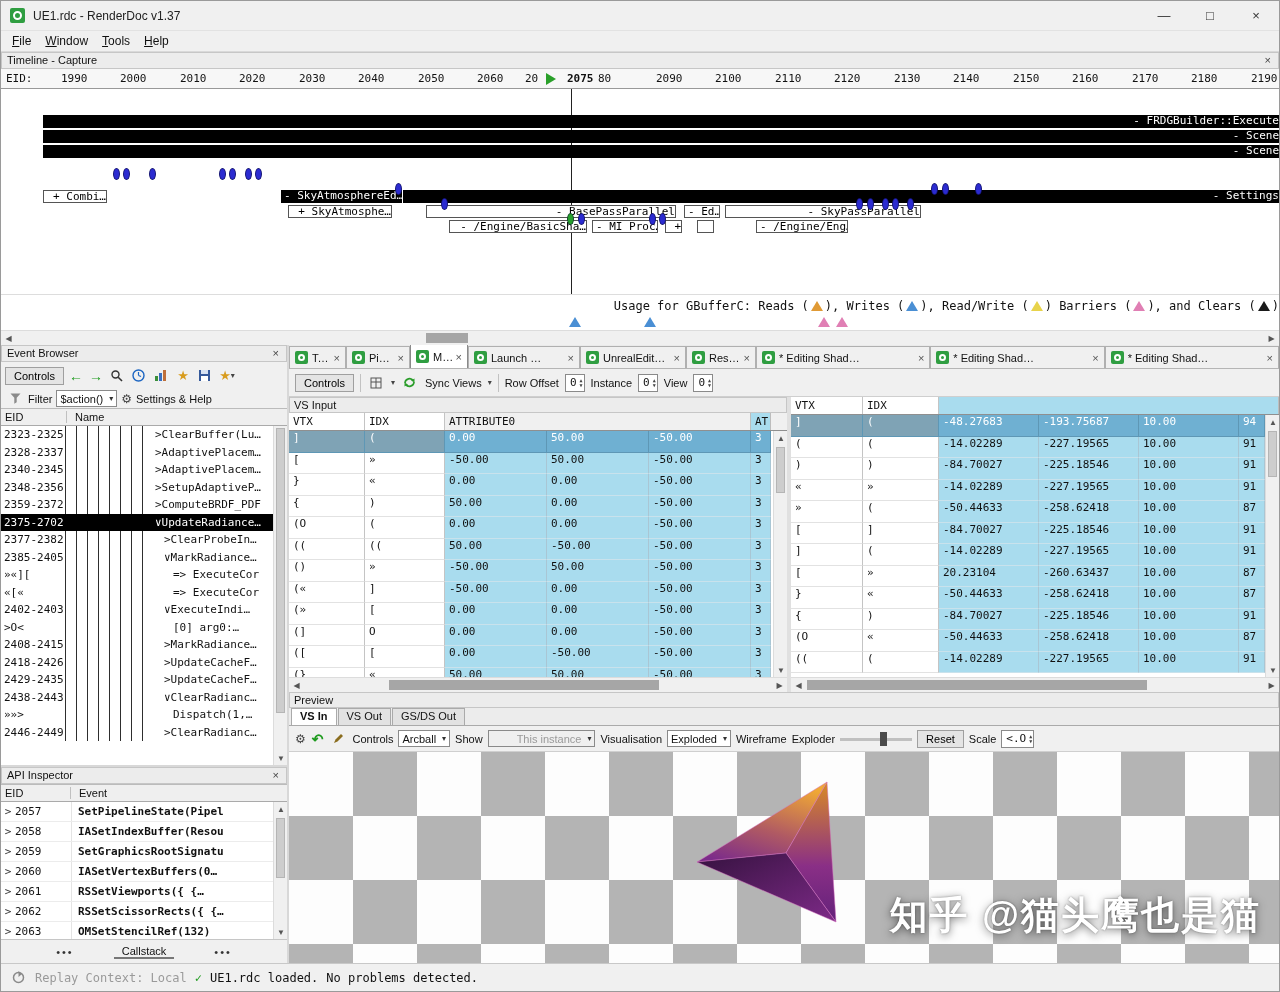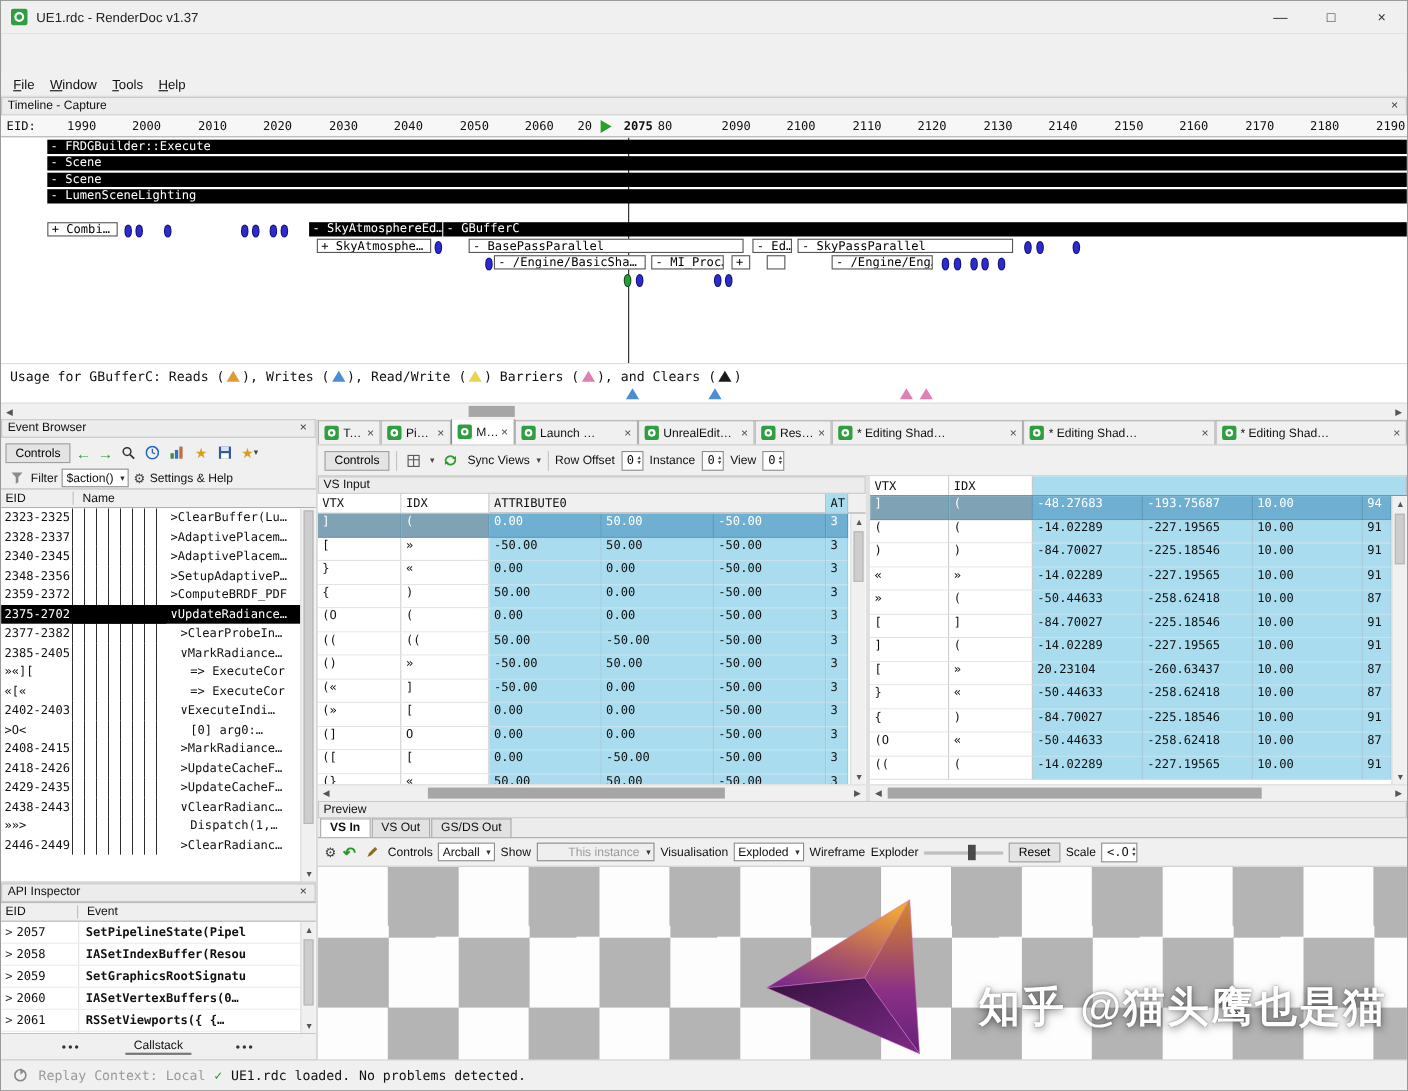"File" .menubar { margin-top: 36px -> none }
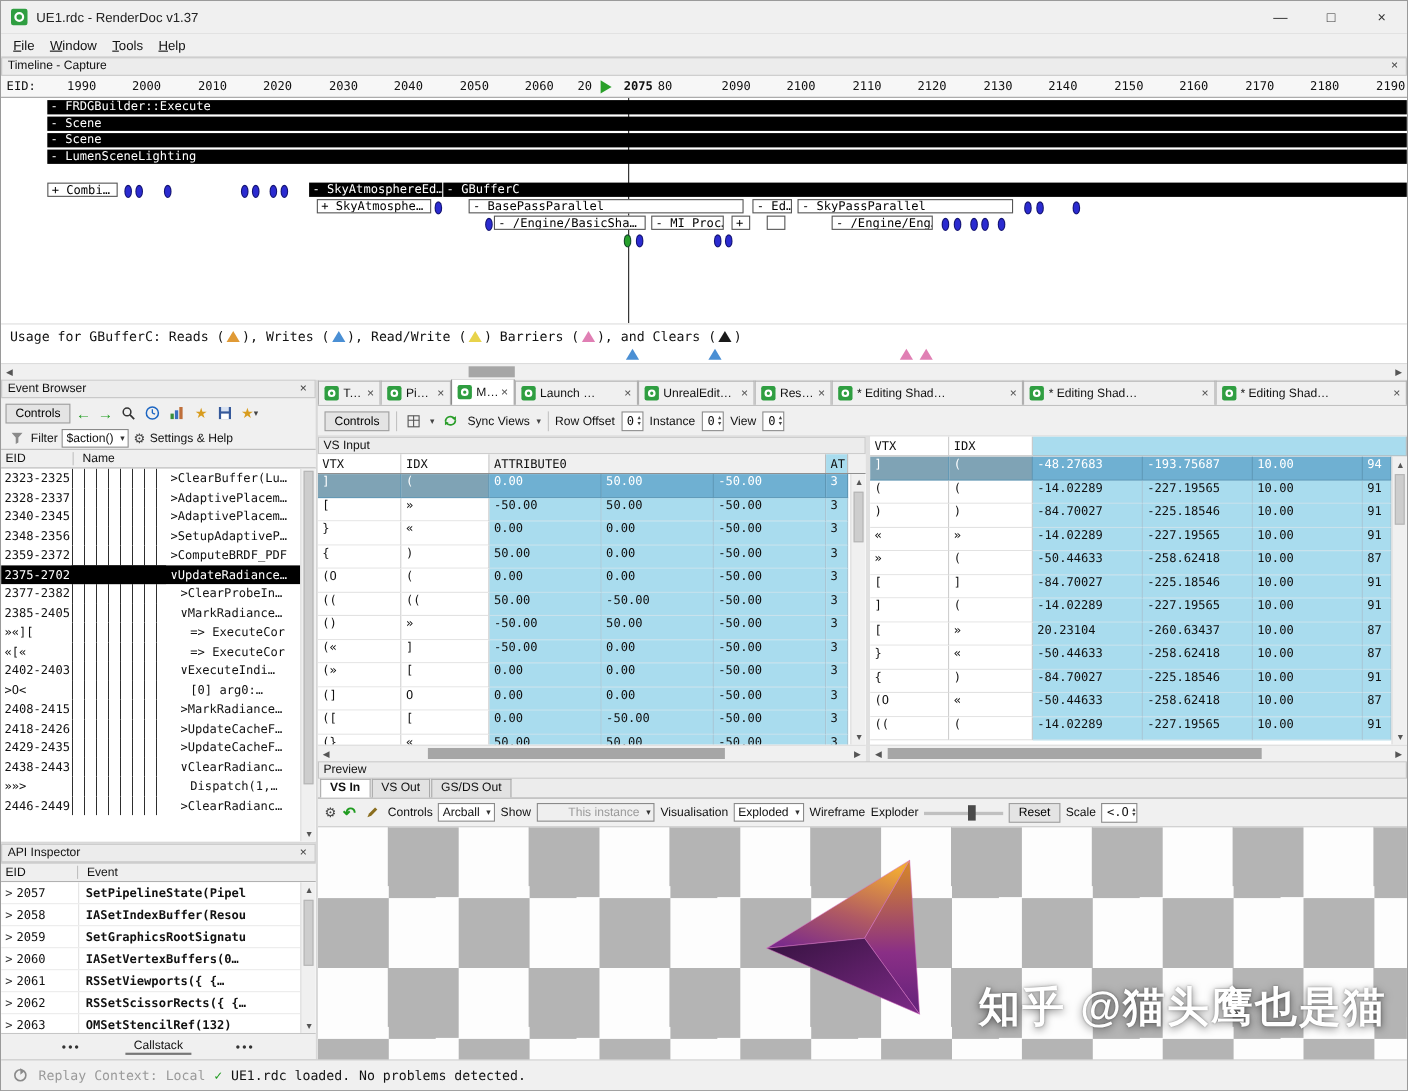"Timeline - Capture" .tl-panel { text-align: none -> right }
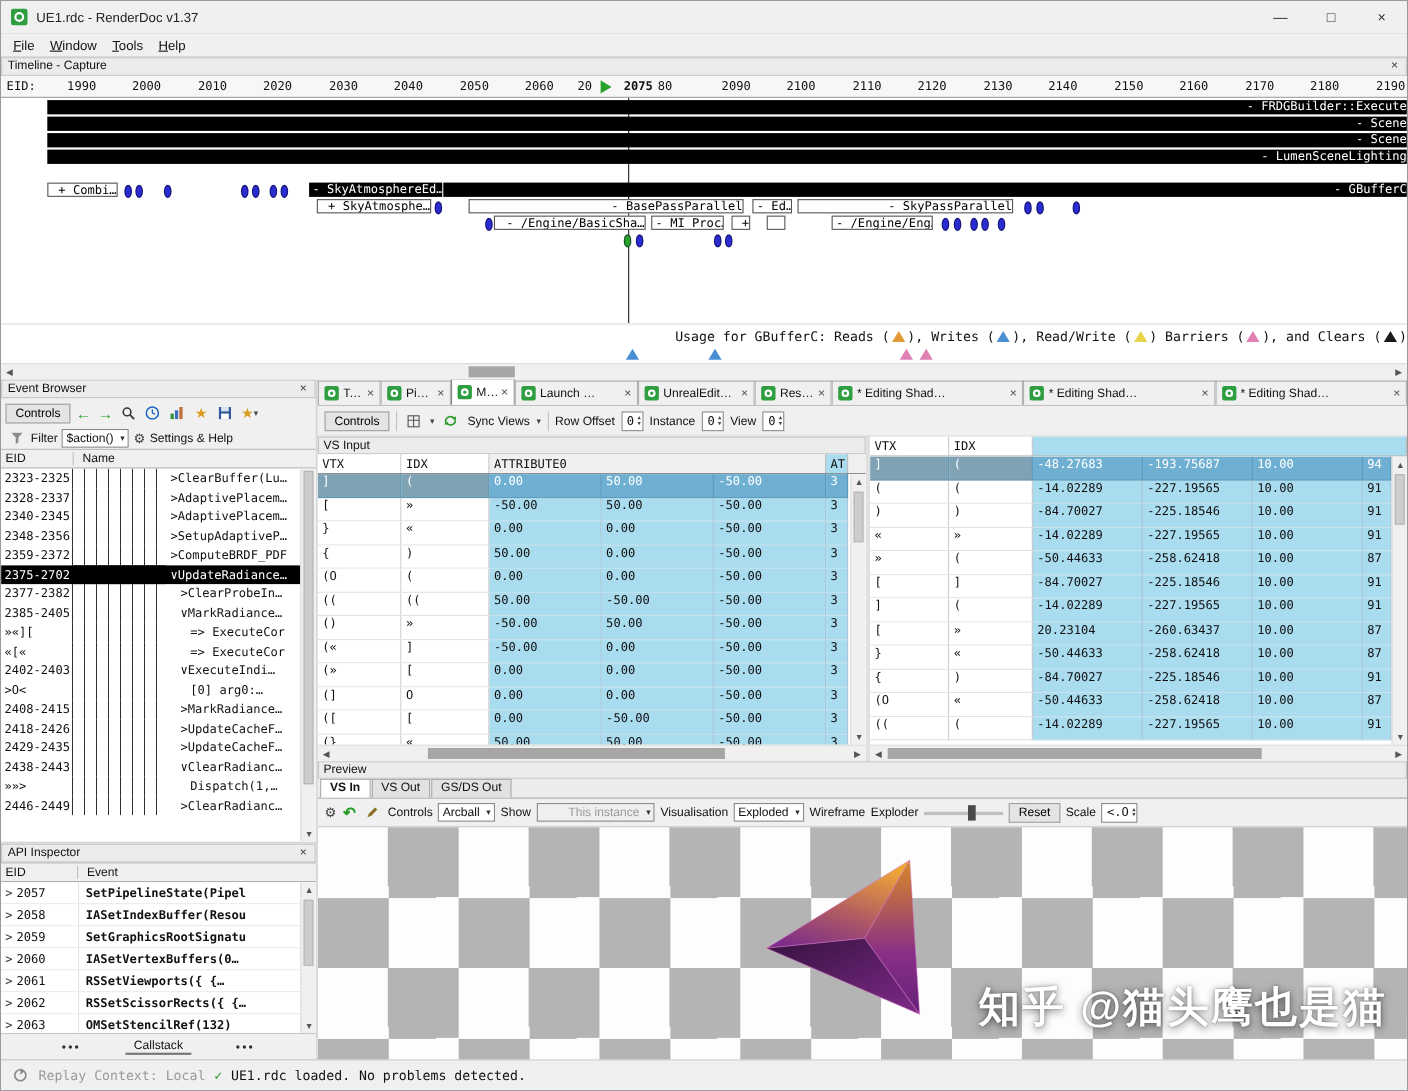"- FRDGBuilder::Execute" .tl-bar { margin-top: none -> 24px }
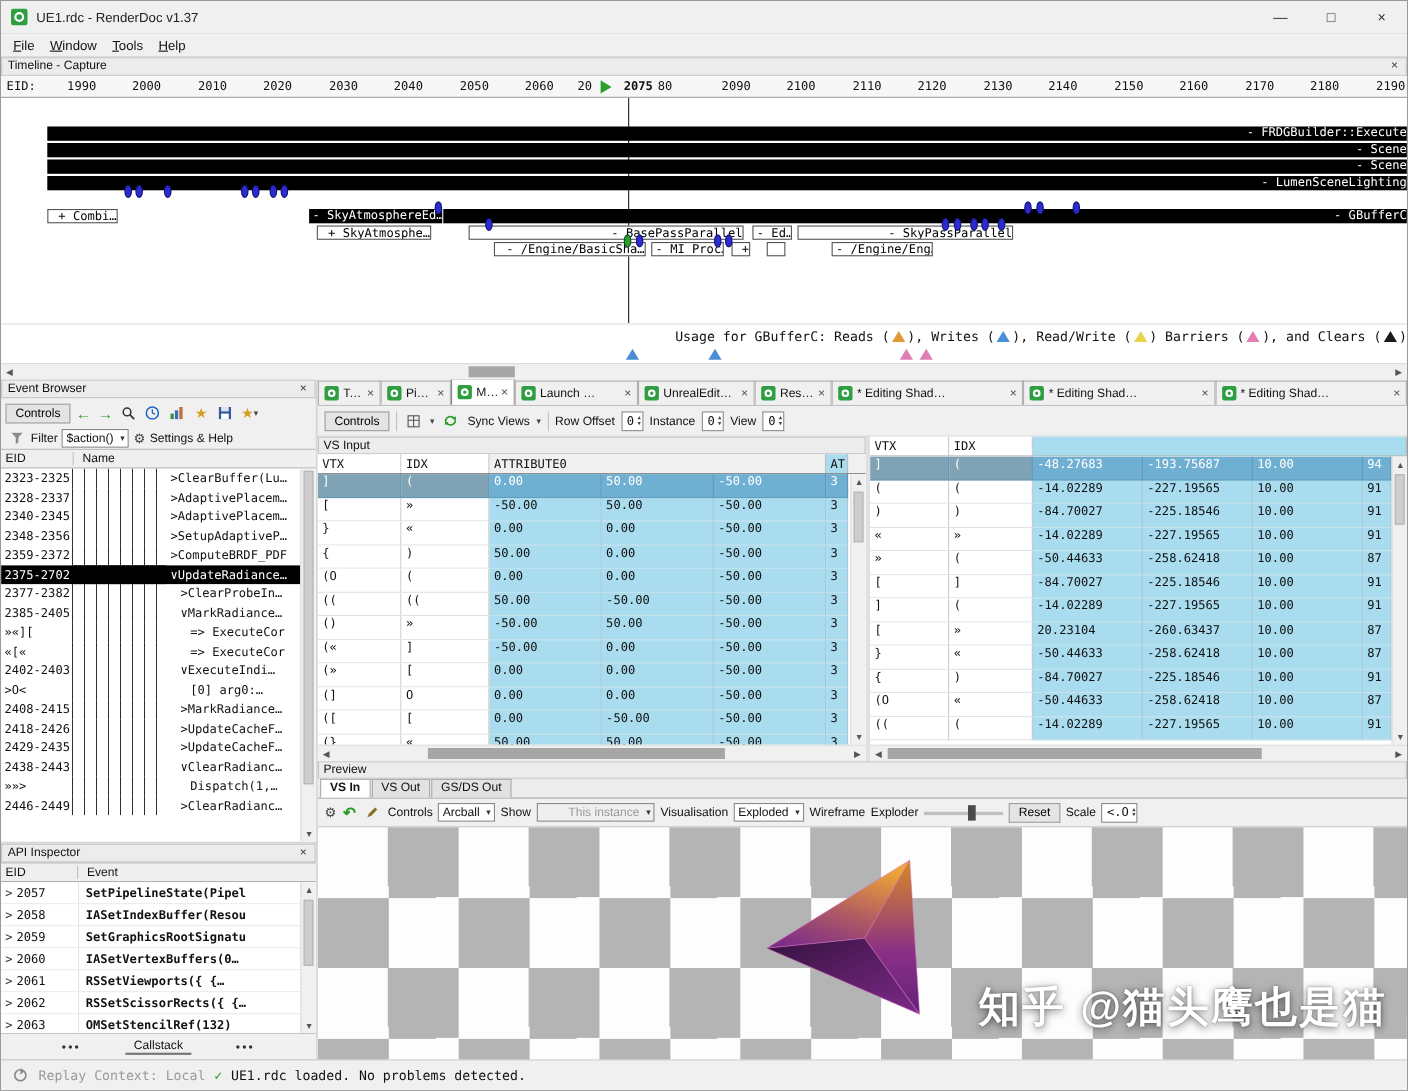"- LumenSceneLighting" div.tl-bar { html: <div>- LumenSceneLighting</div> -> none }
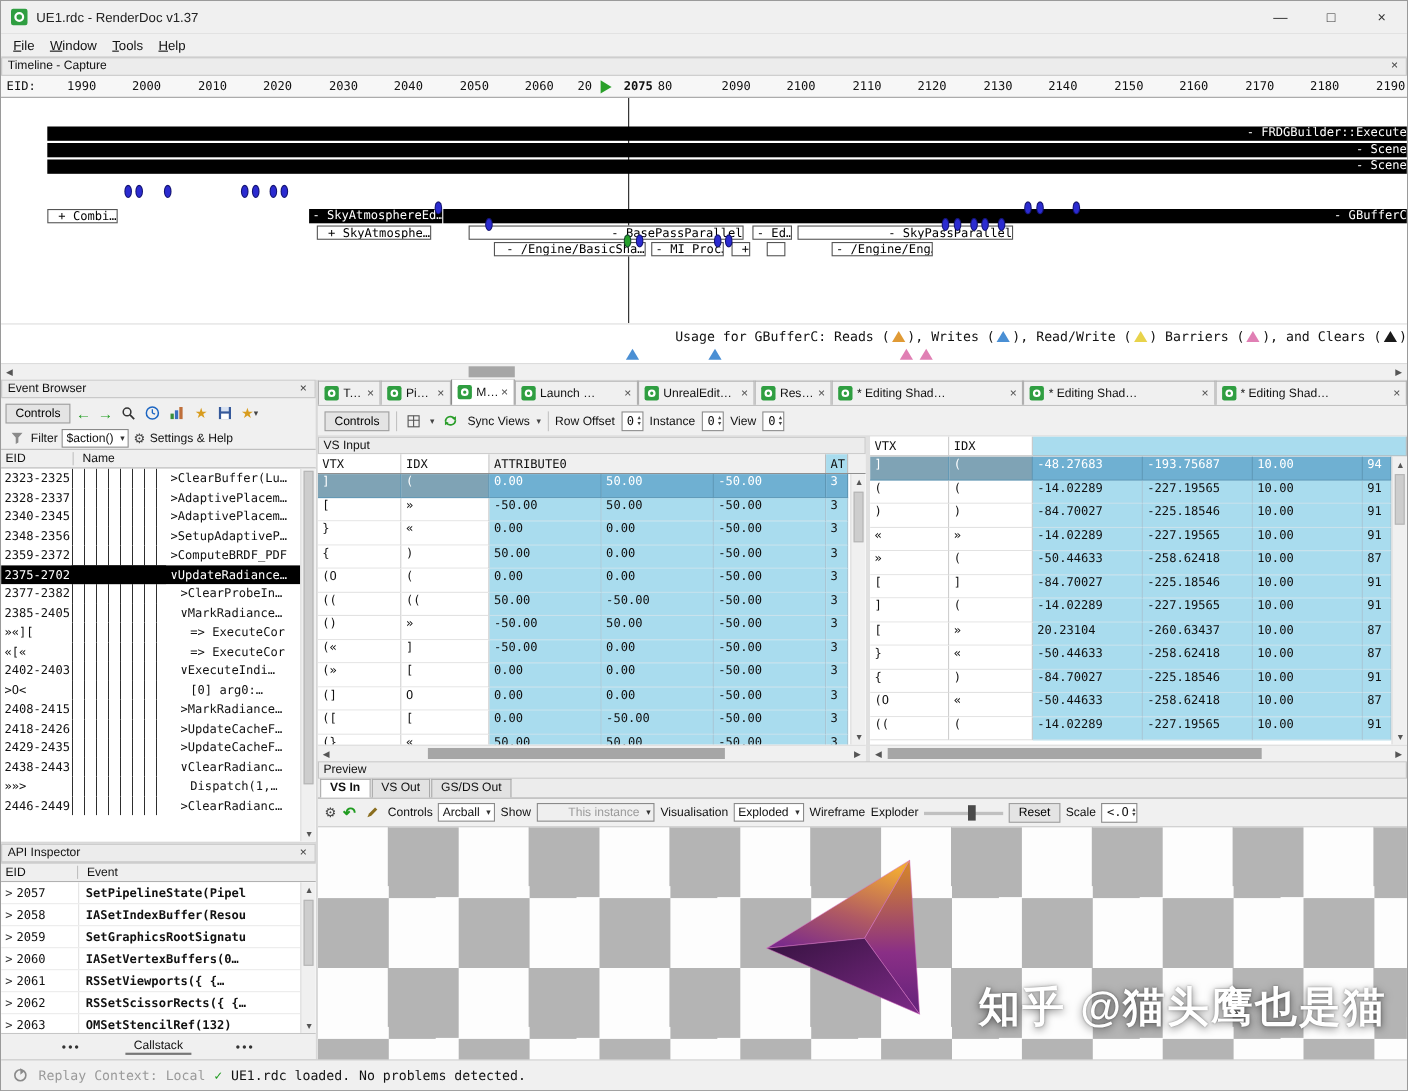"- GBufferC" div.tl-bar { text: GBufferC -> Settings }
